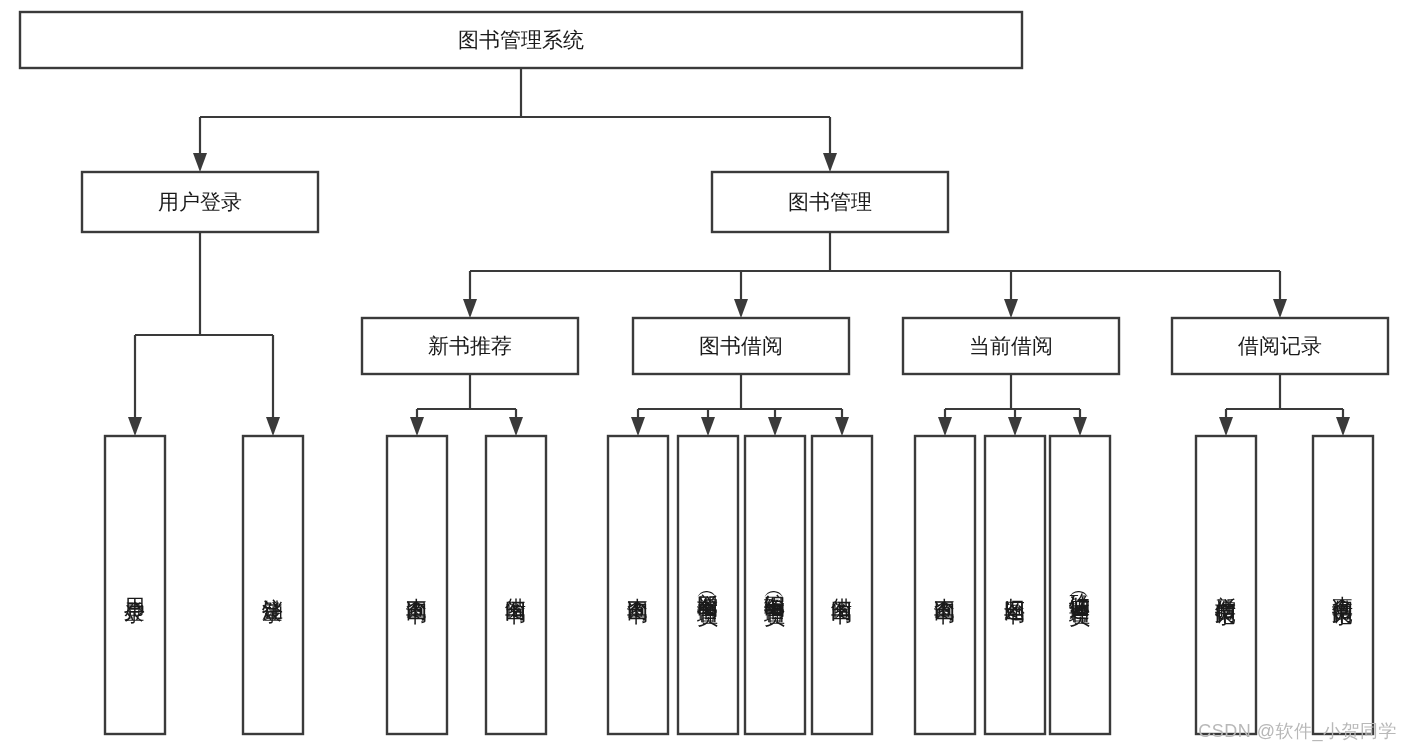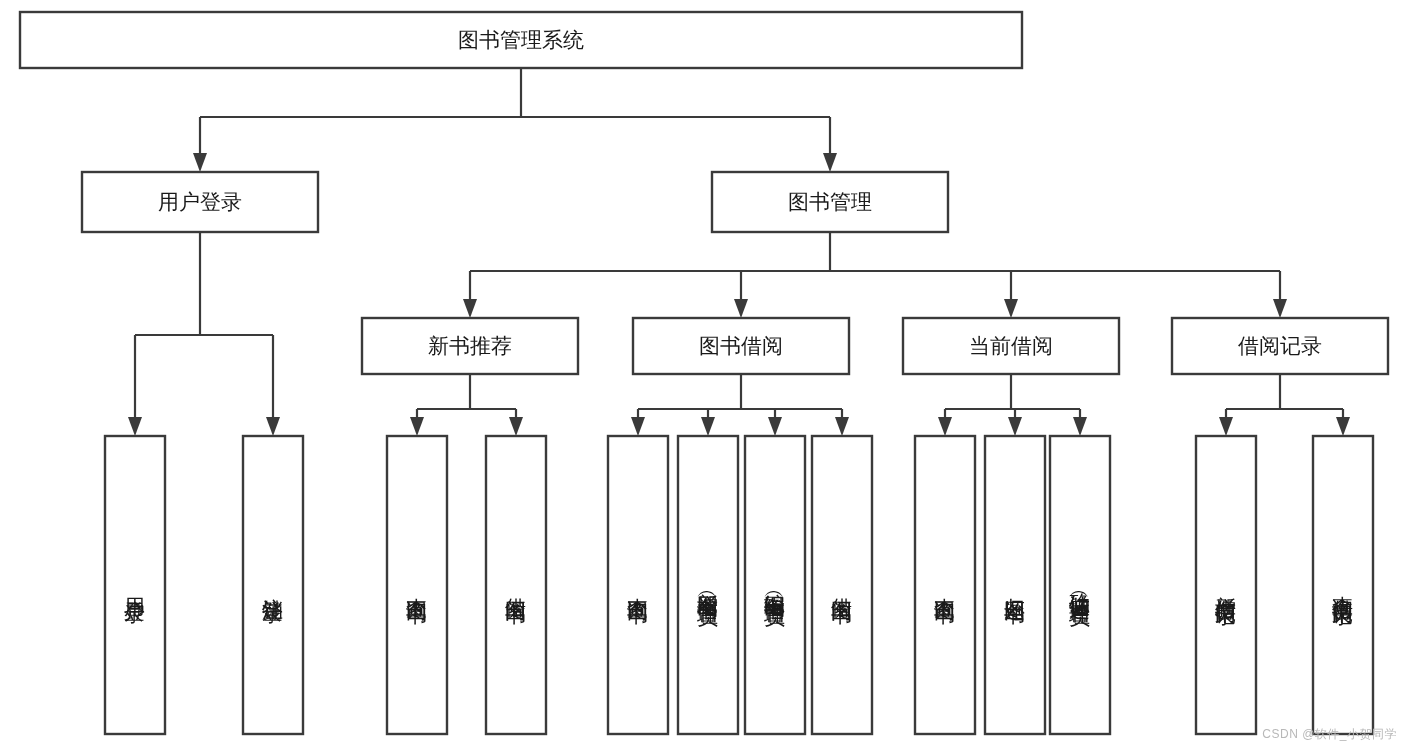"CSDN @软件_小贺同学" .watermark { font-size: 12px -> 18px }
